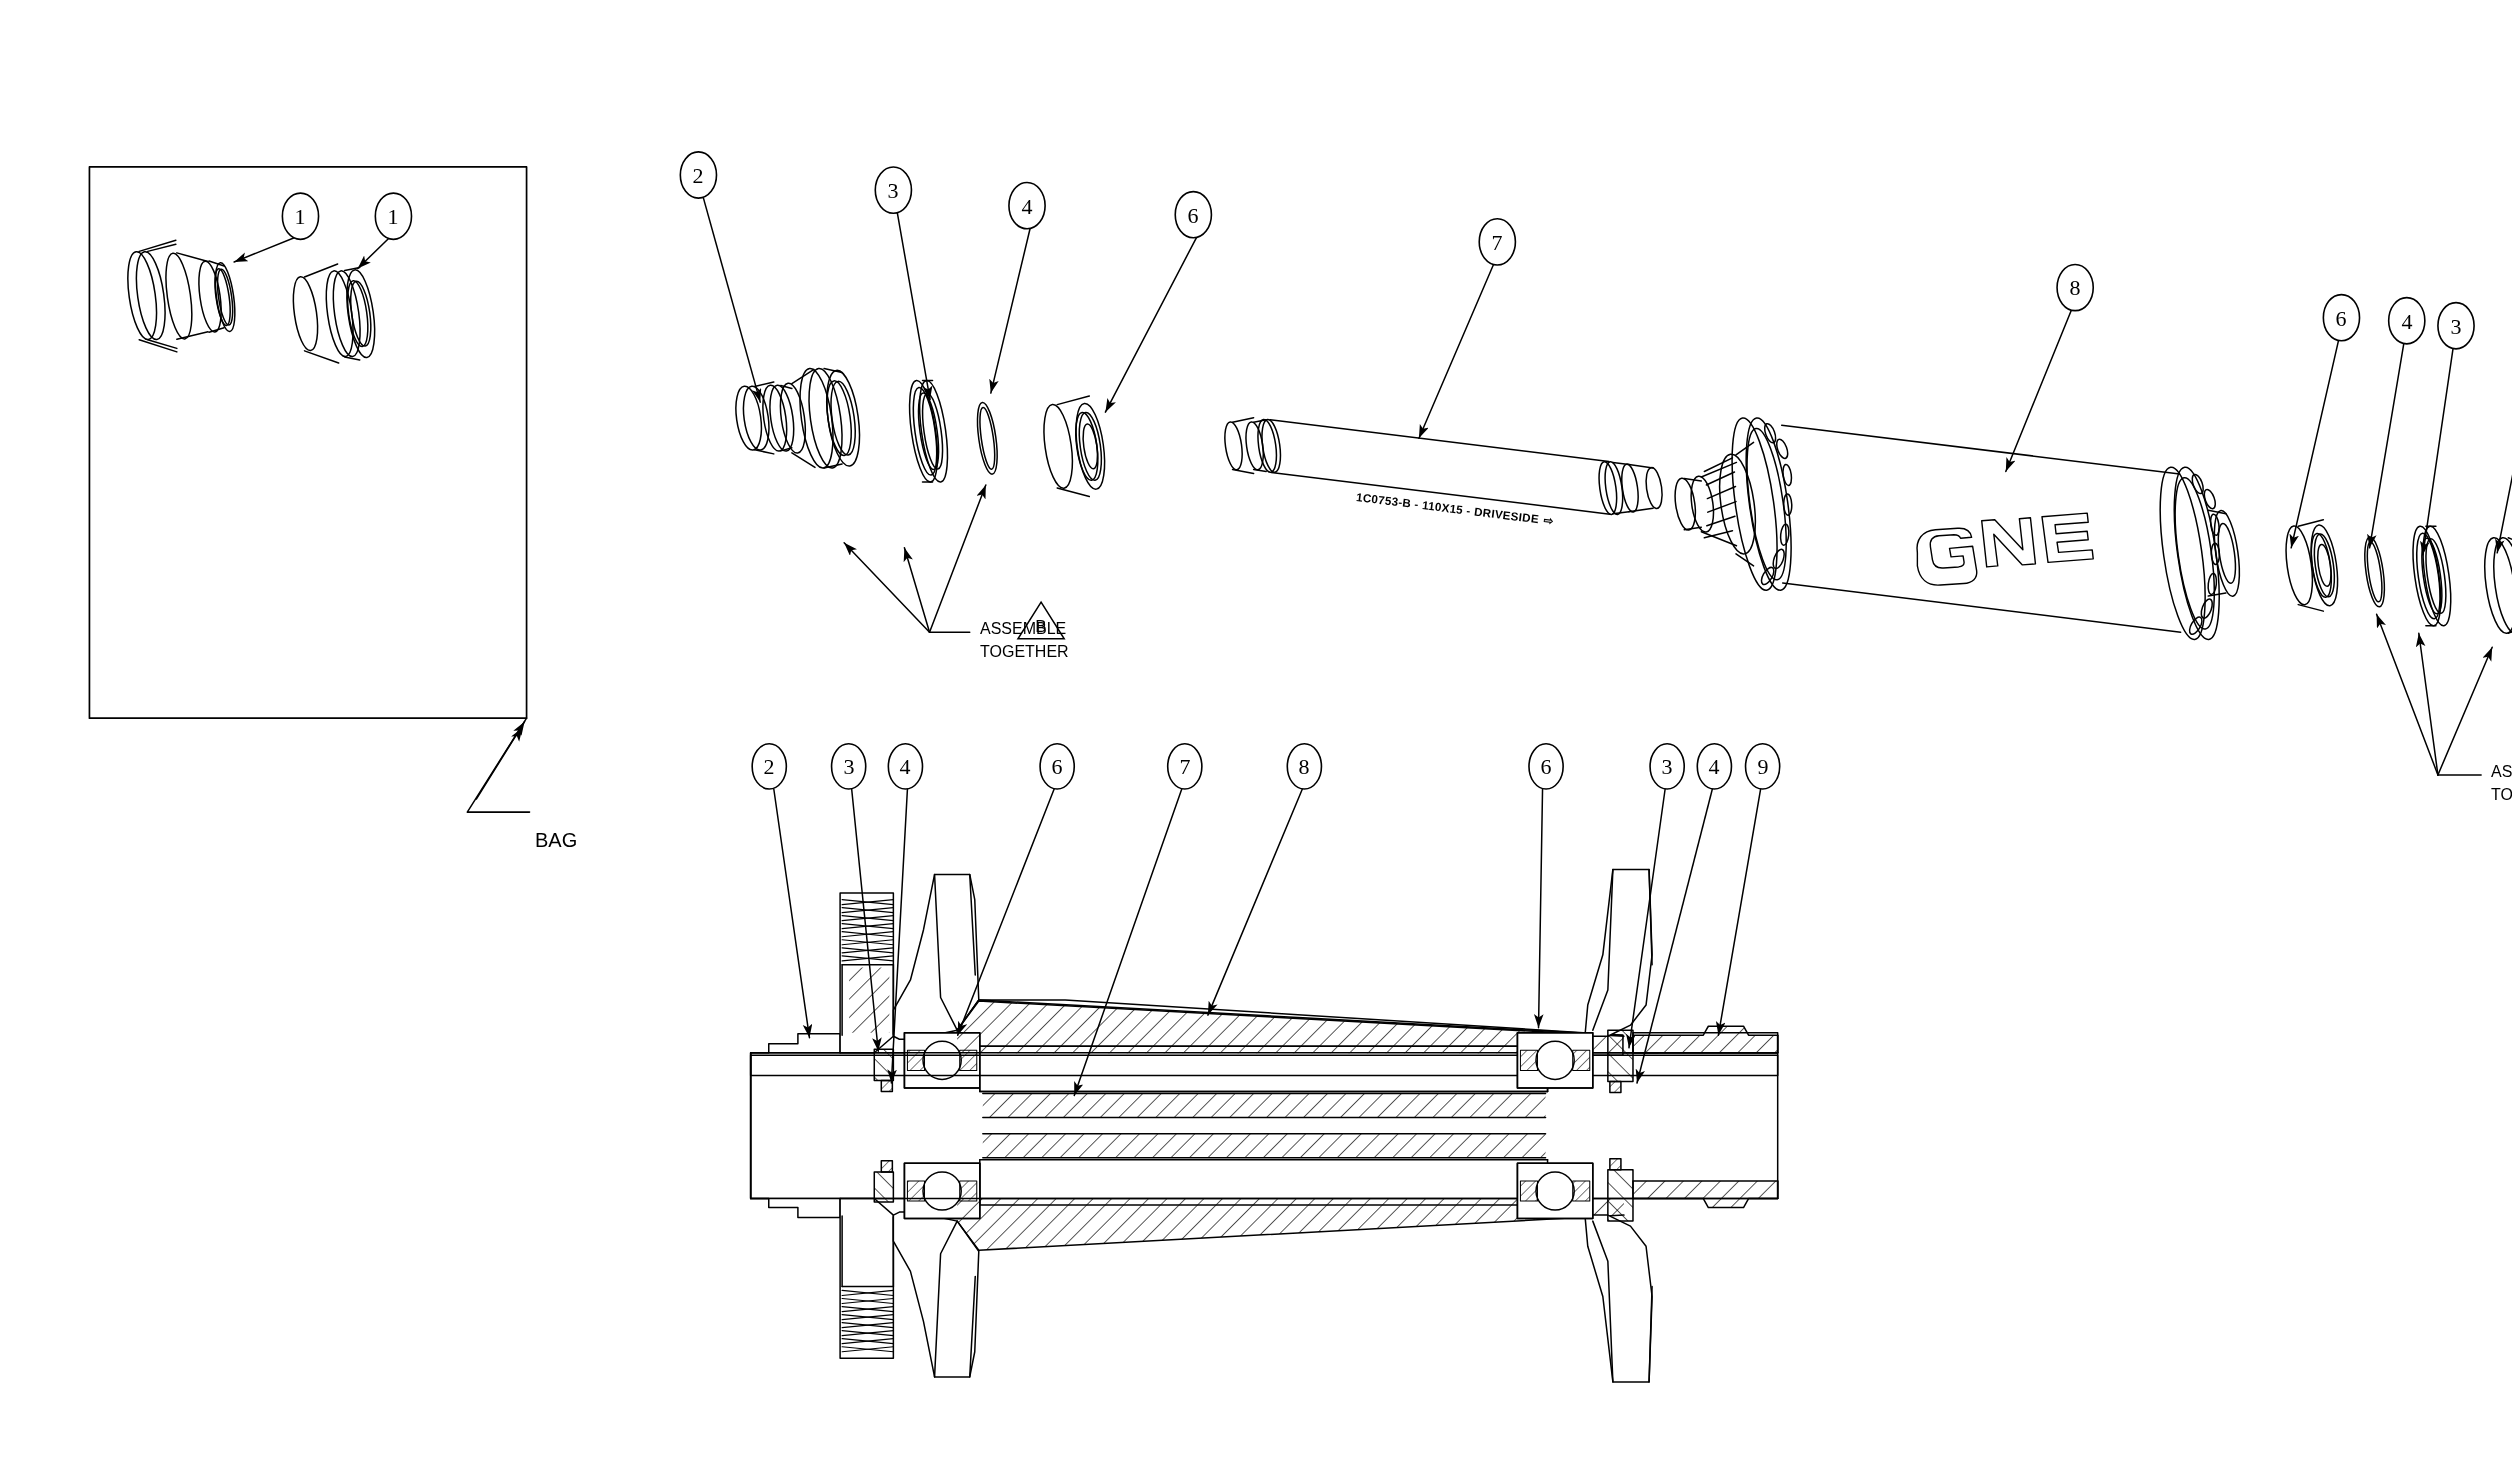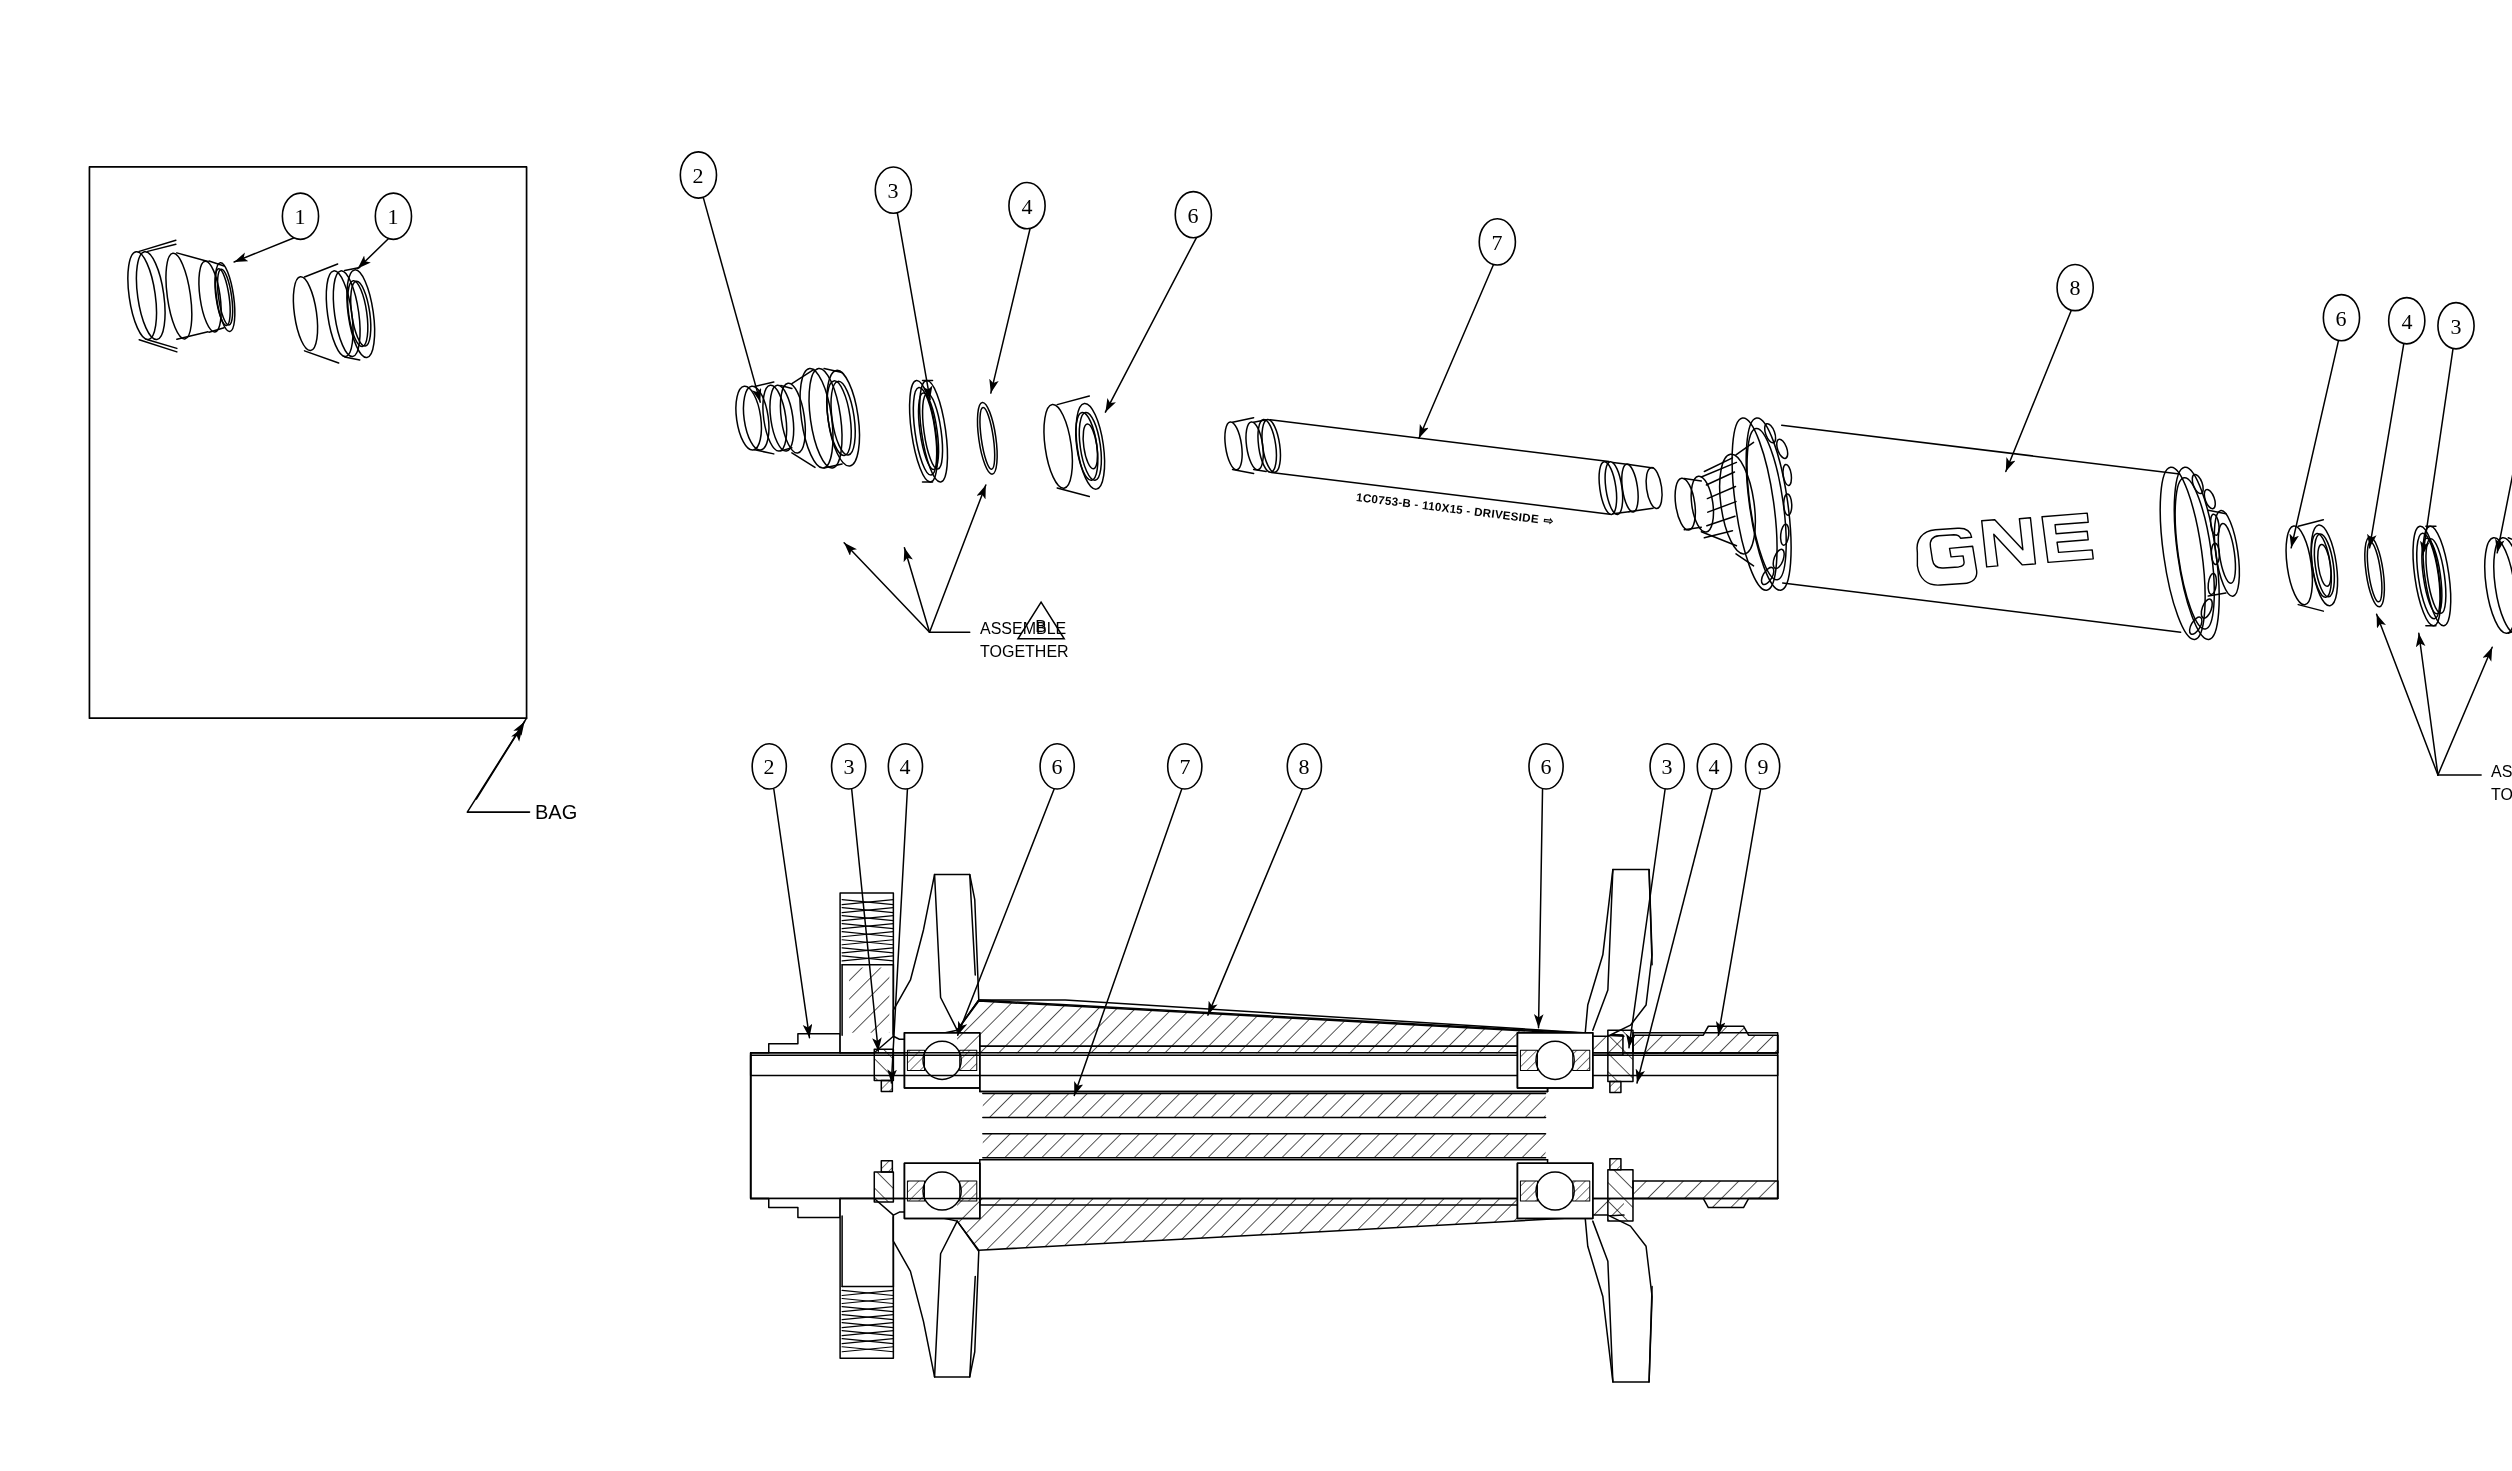"BAG" div.txt { top: 802px -> 830px }
